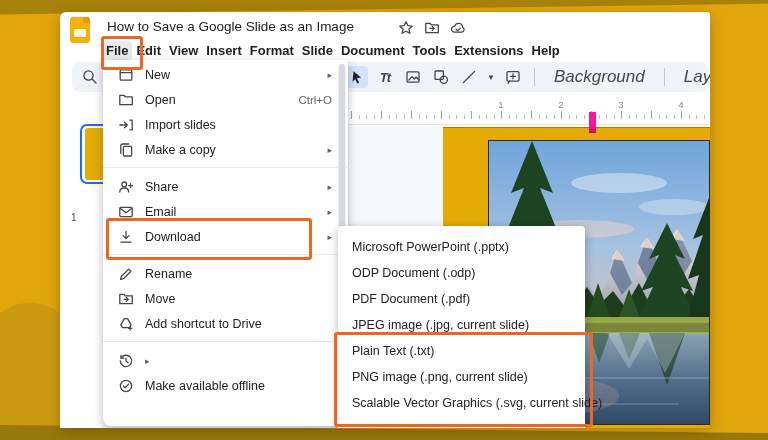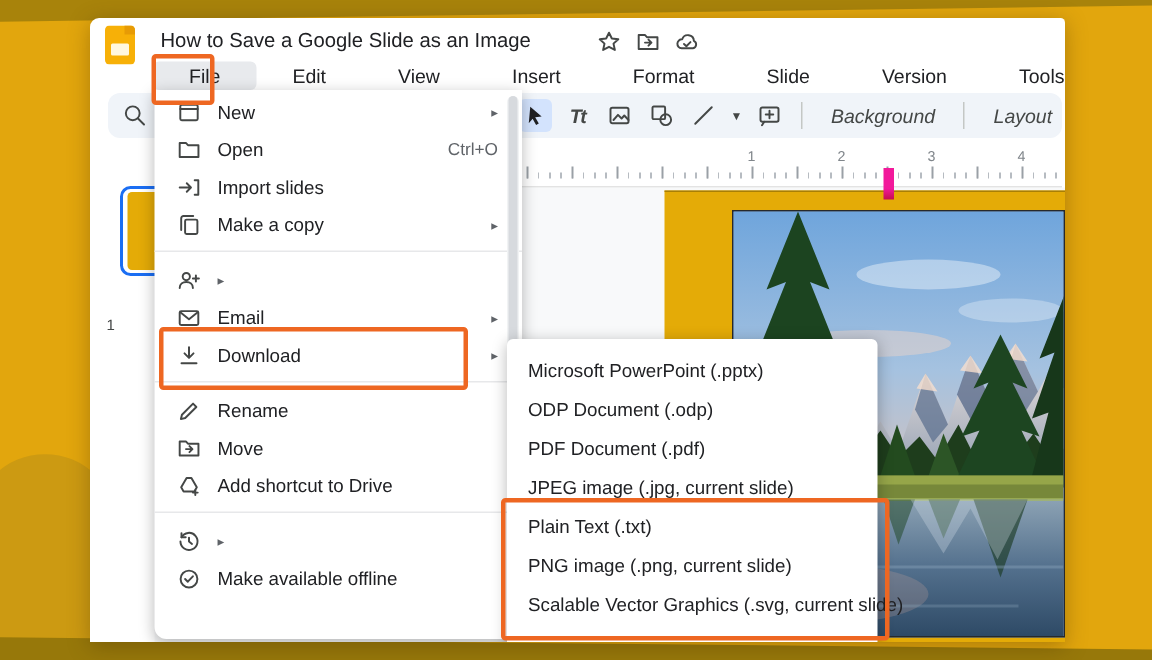"File" .mb-item { font-weight: none -> bold; padding: 2px 24px -> 2px 4px }
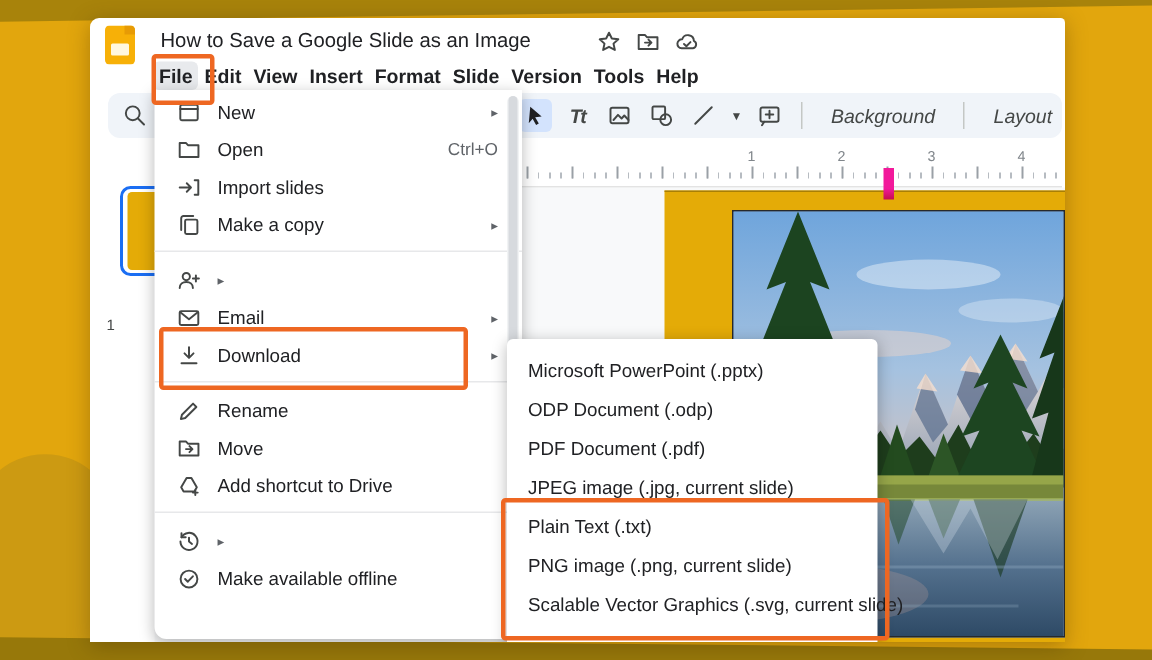"Version" span.mb-item { text: Version -> Document }
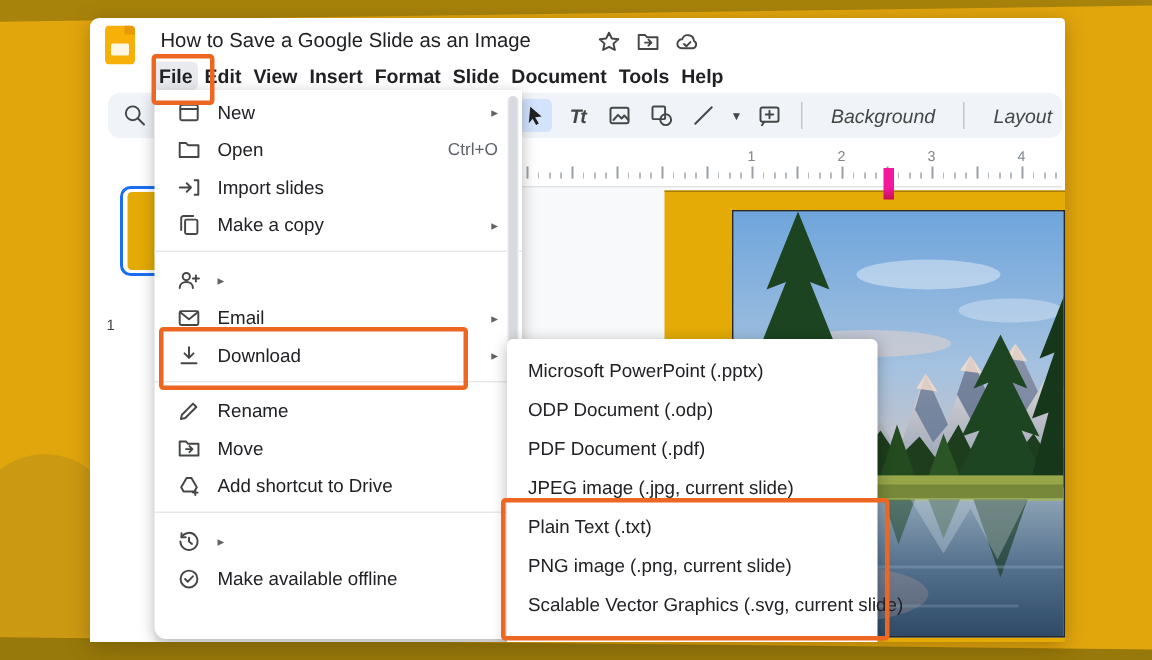"Extensions" span.mb-item { html: none -> <span>Extensions</span> }
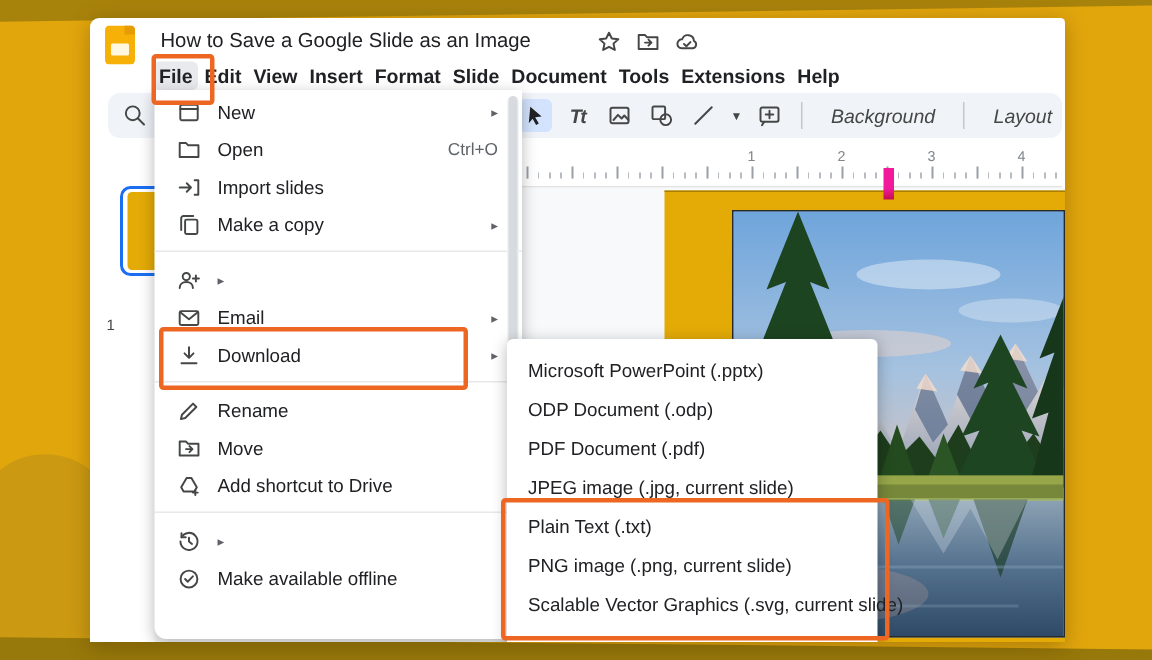"Background" .tb-btn { font-size: 13px -> 17px }
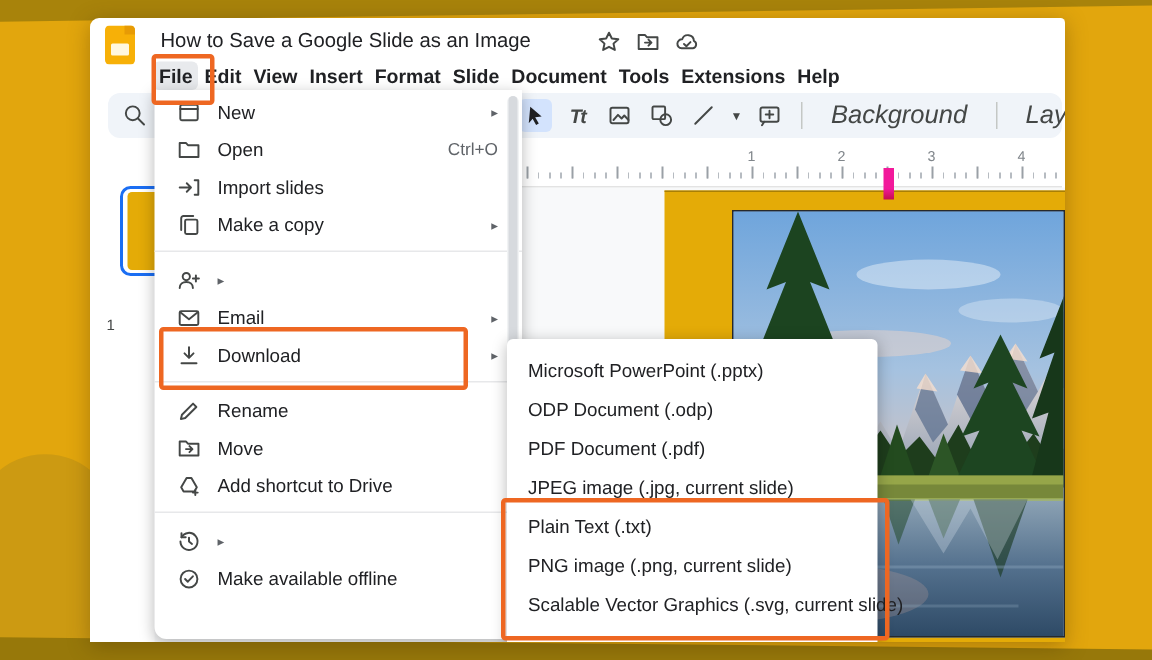"Share" span.mi-label { html: none -> <span>Share</span> }
